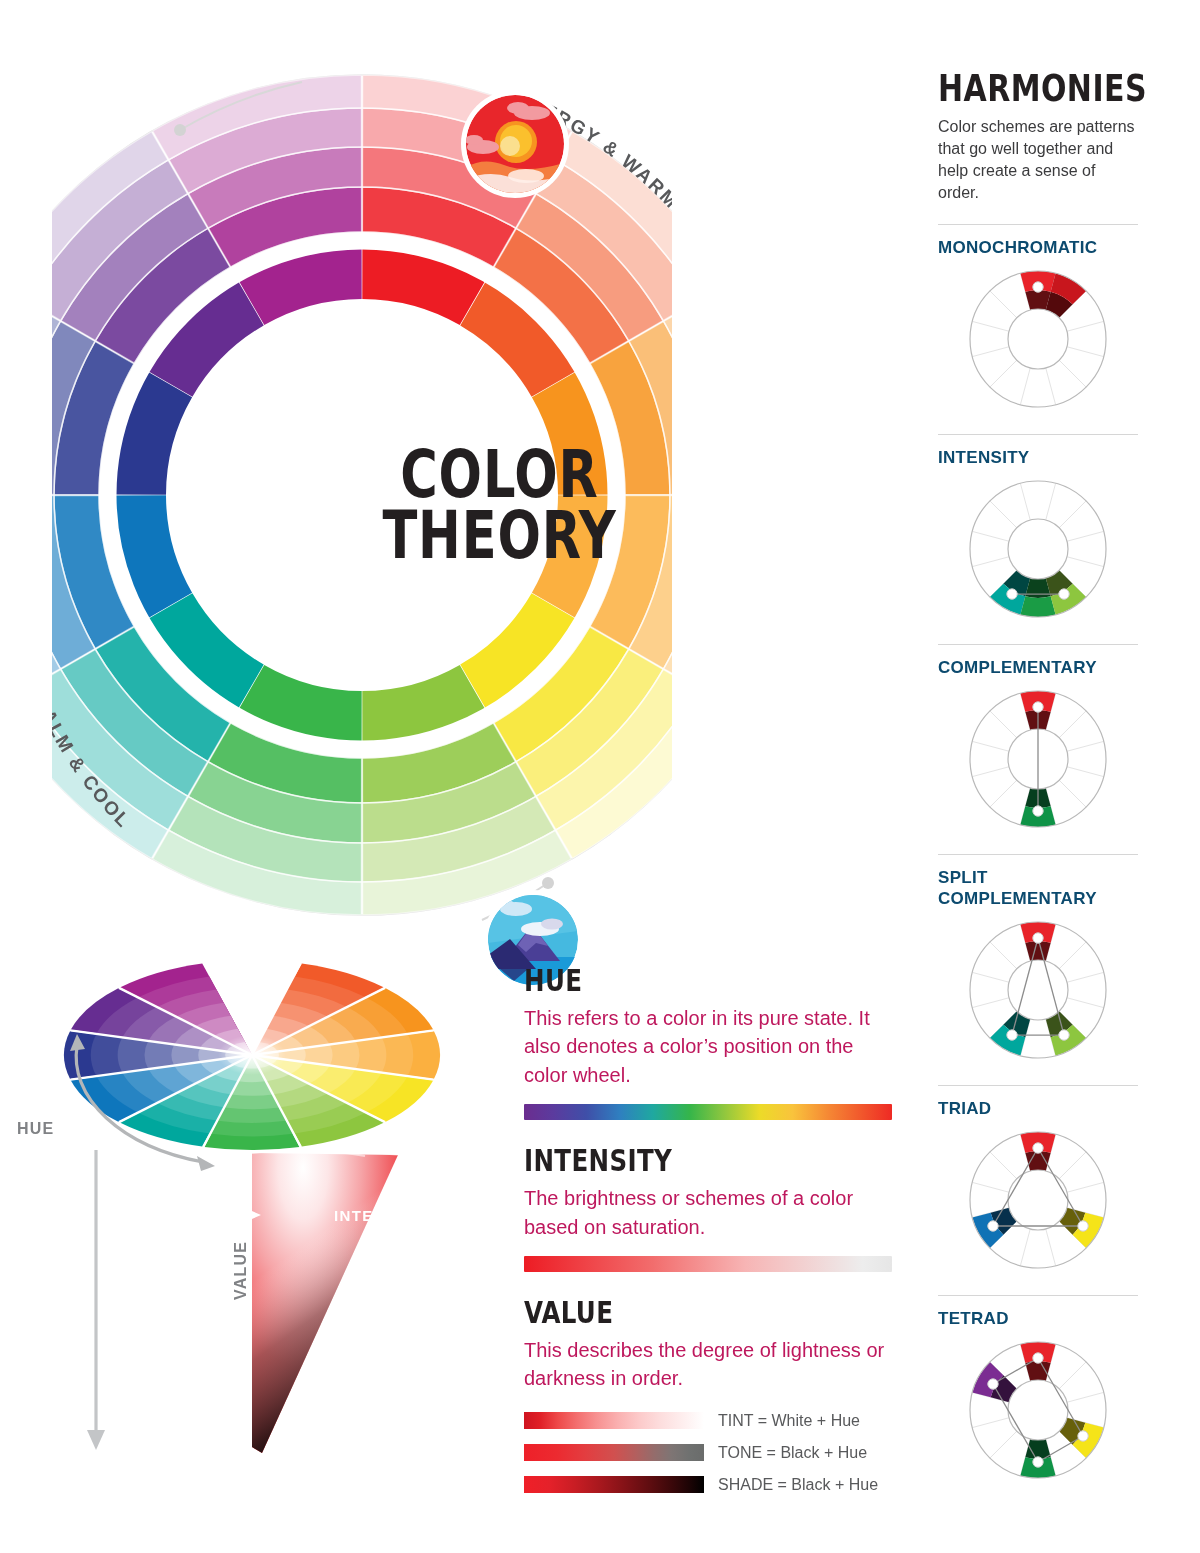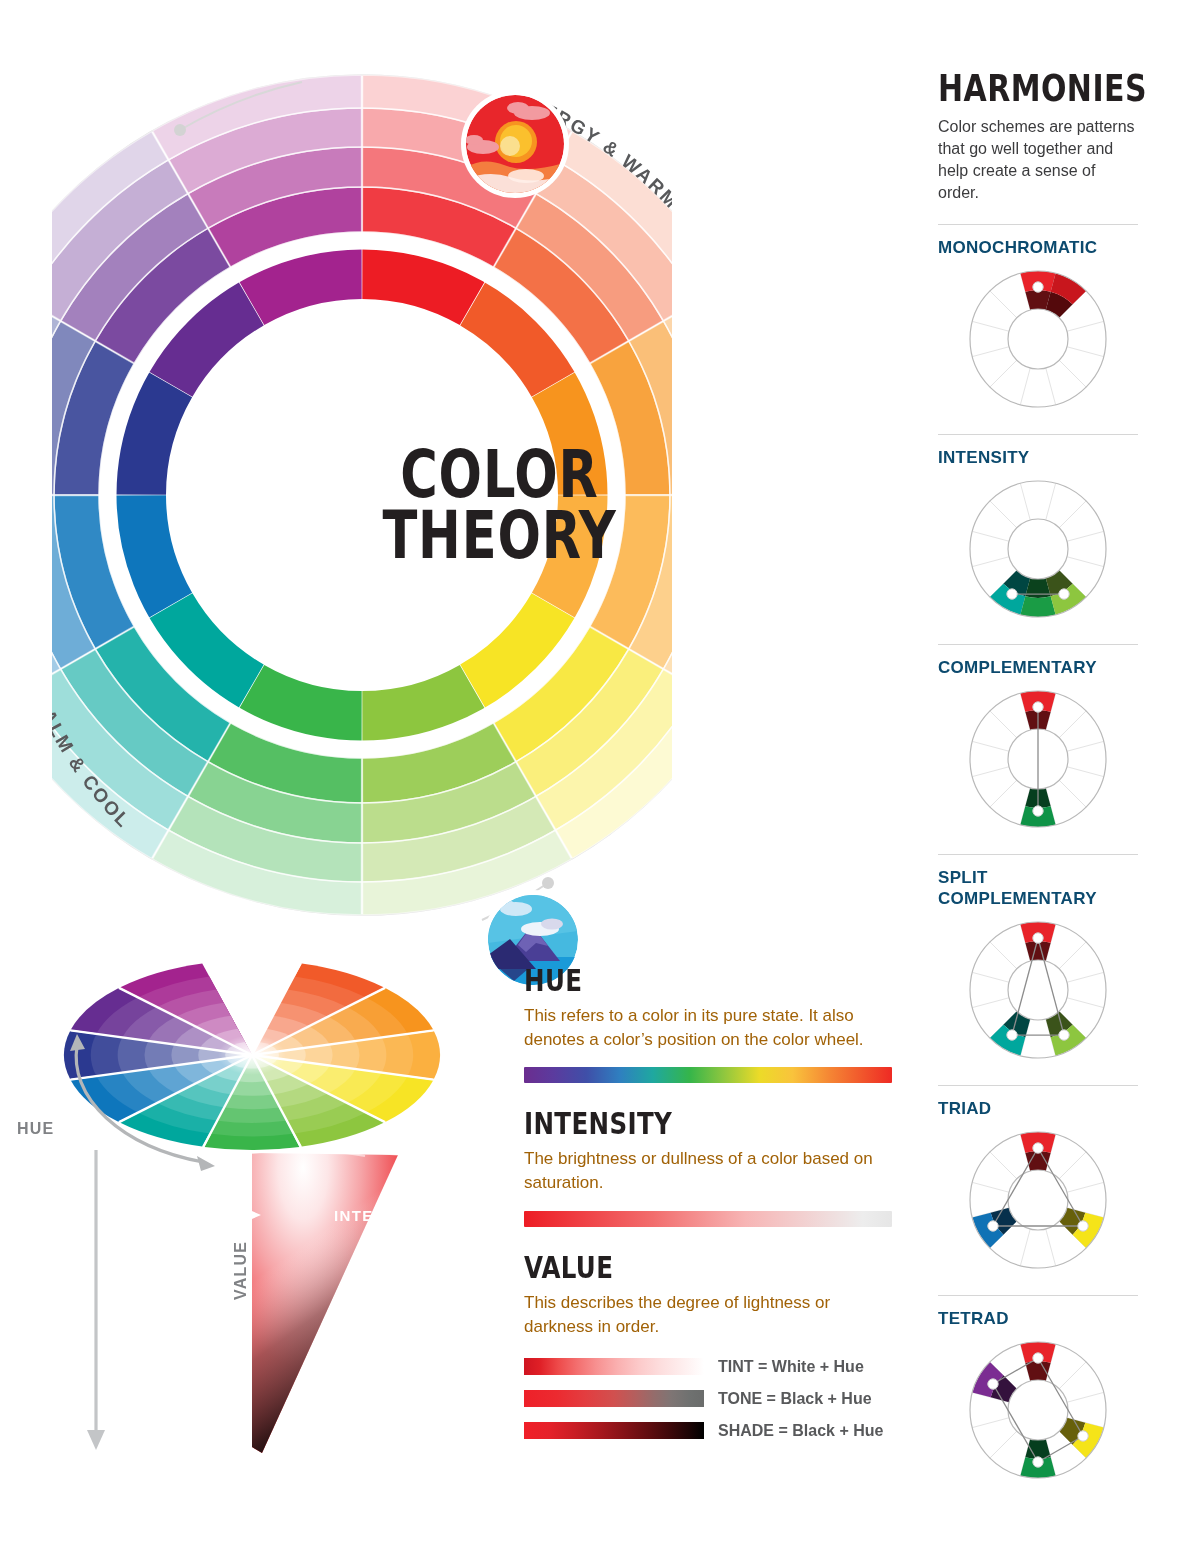"This refers to a color" .def-body { color: #a16207 -> #be185d; font-size: 17px -> 20px }
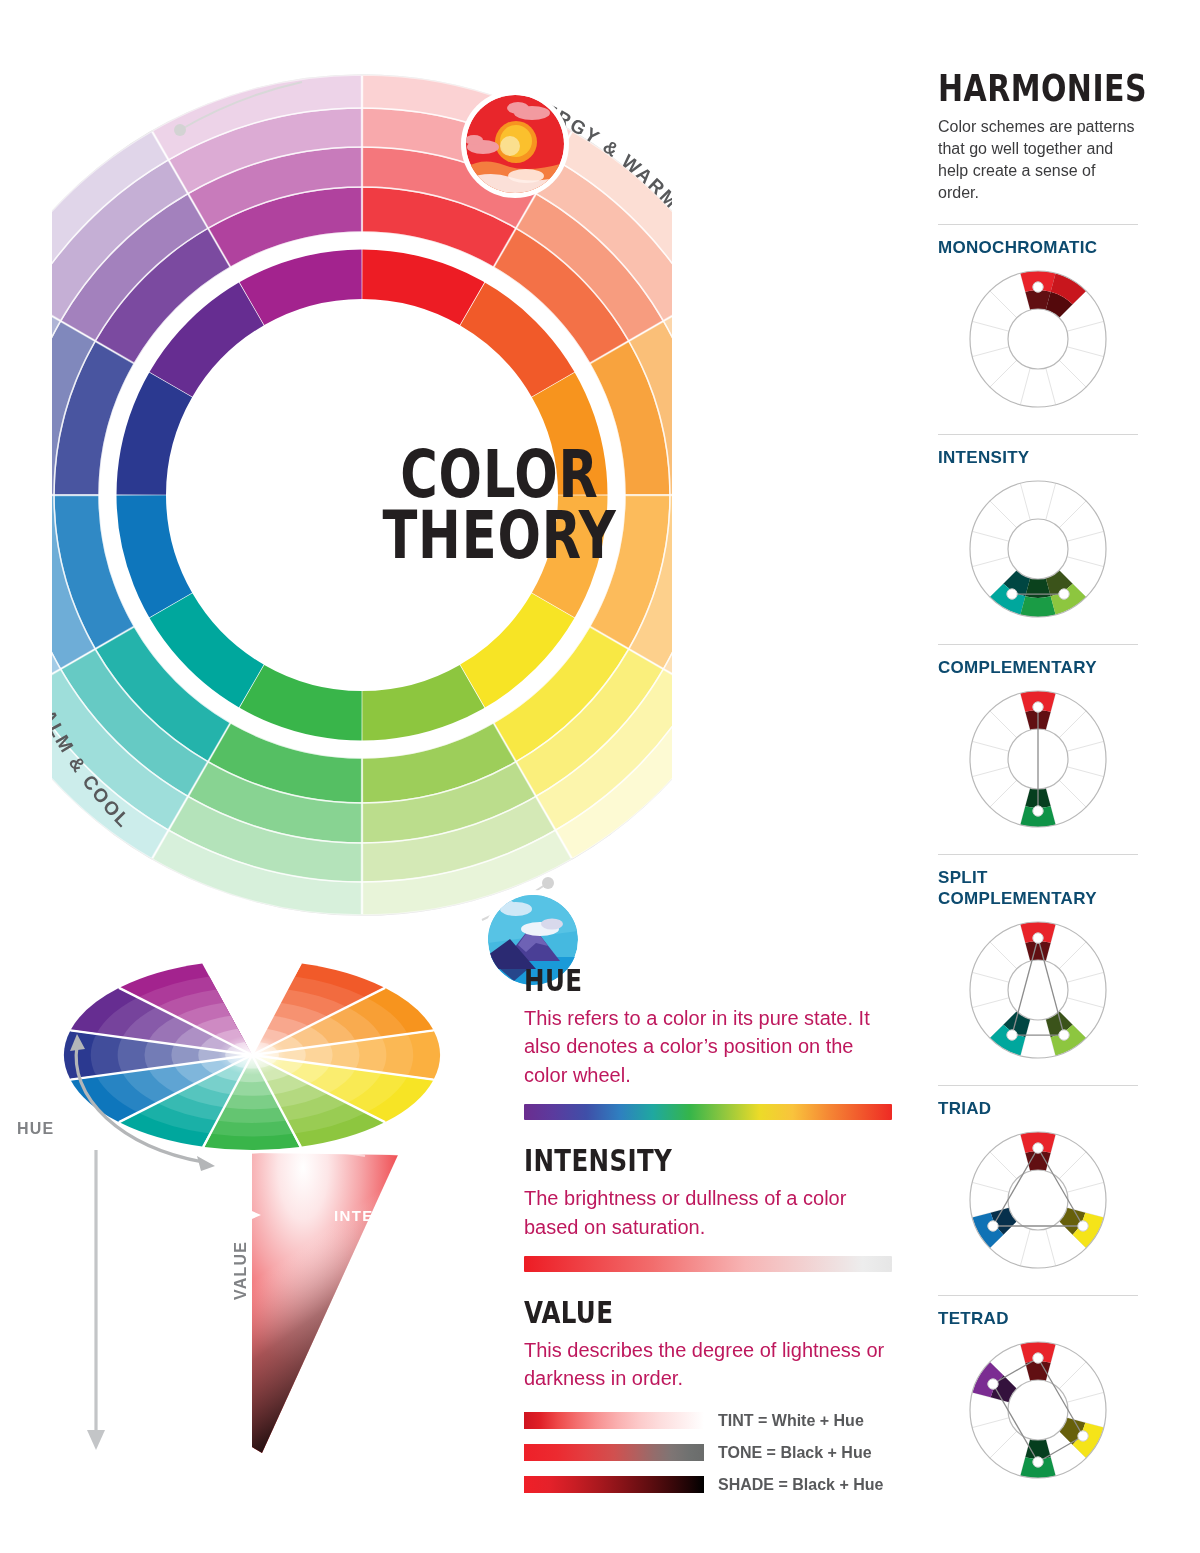"The brightness or dullness of" div.def-body { text: dullness -> schemes }
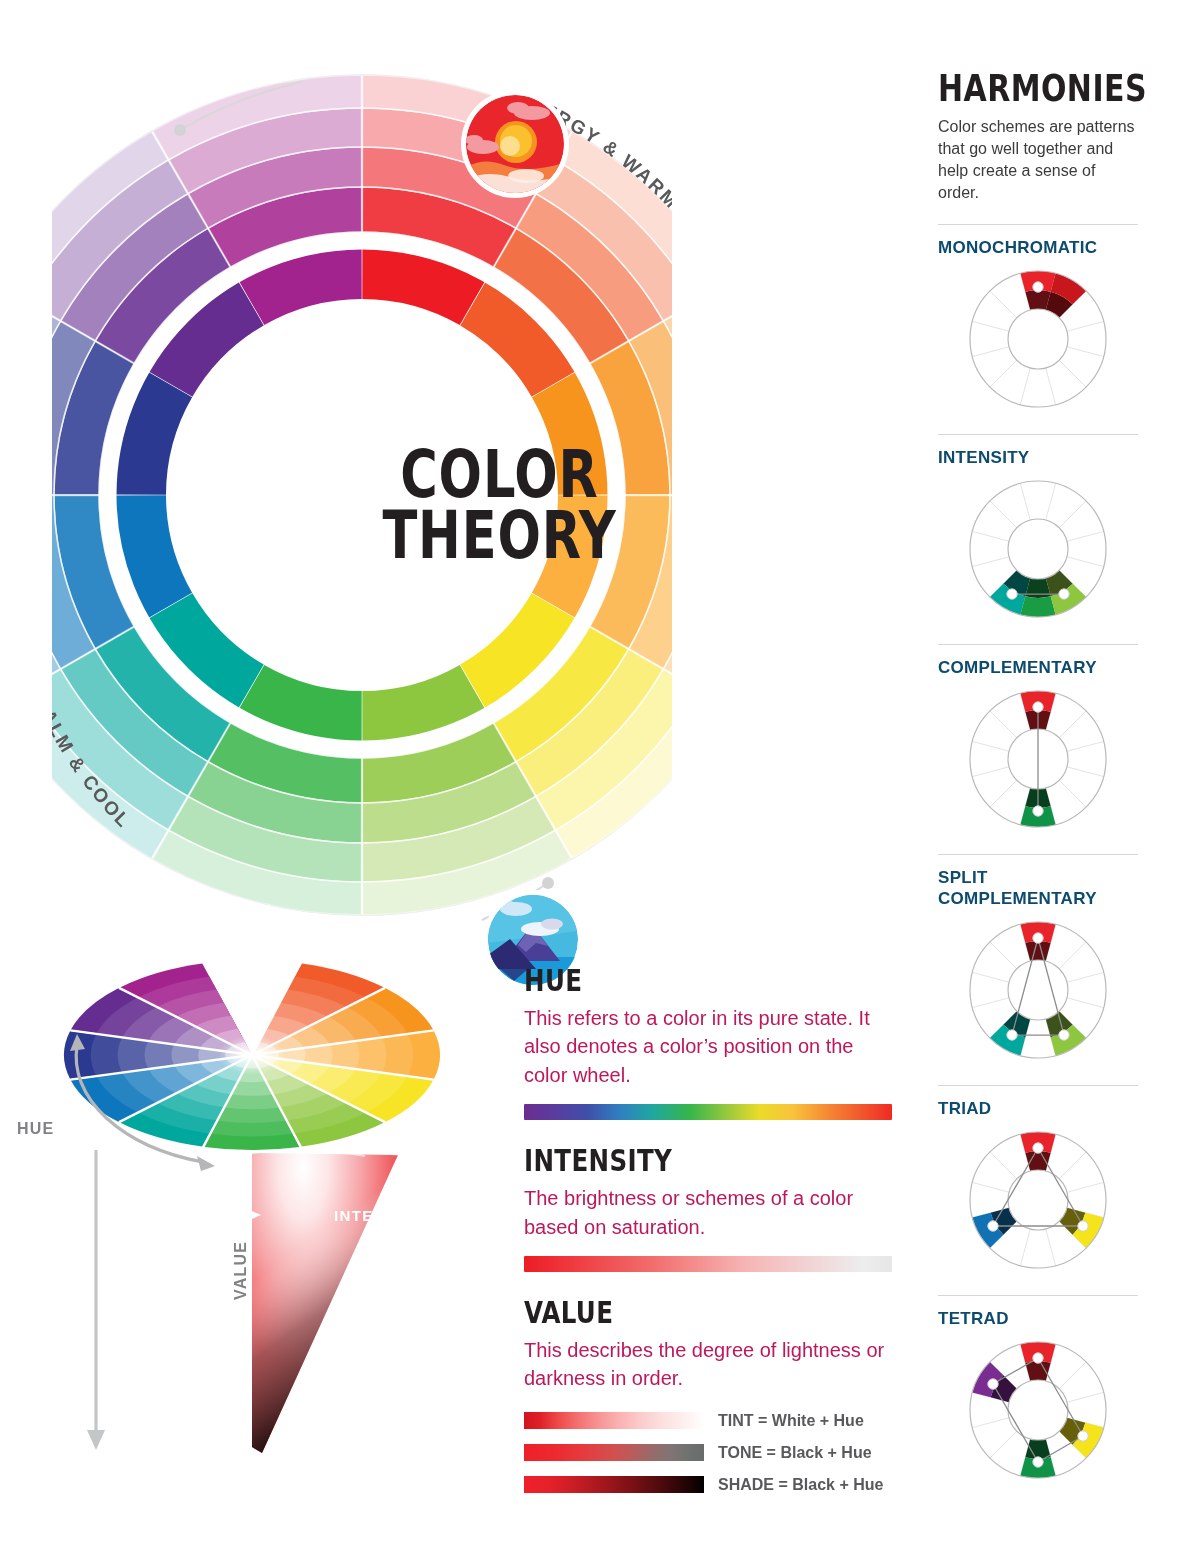"TINT = White + Hue" .value-rows { font-weight: bold -> none }
